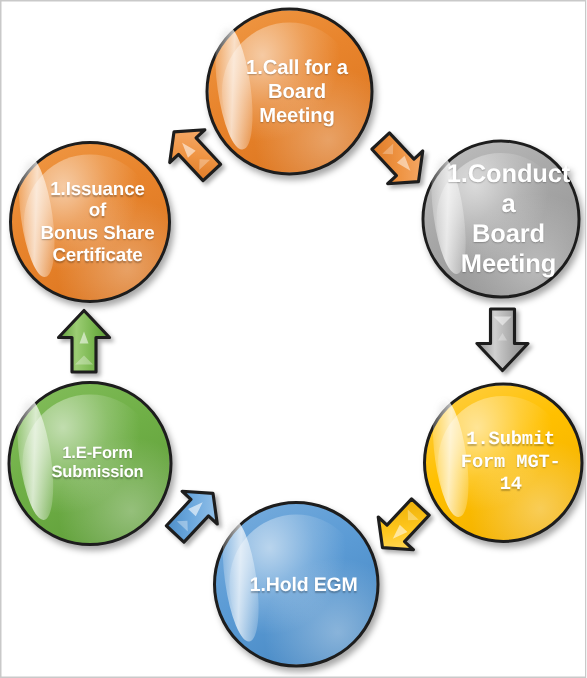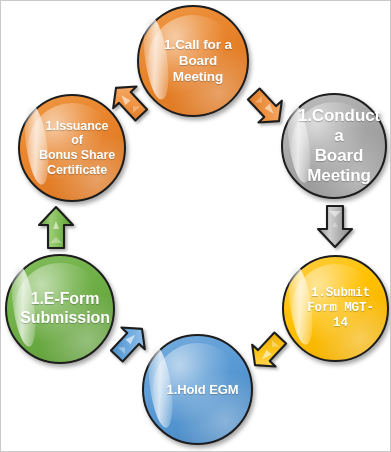"1.Issuance" #node-issuance { left: 17px -> 5px }
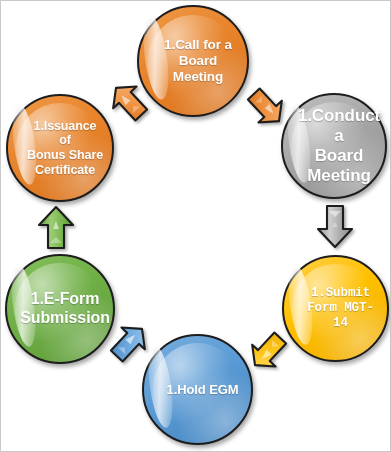"1.E-Form" #node-eform { font-size: 16px -> 11px }
